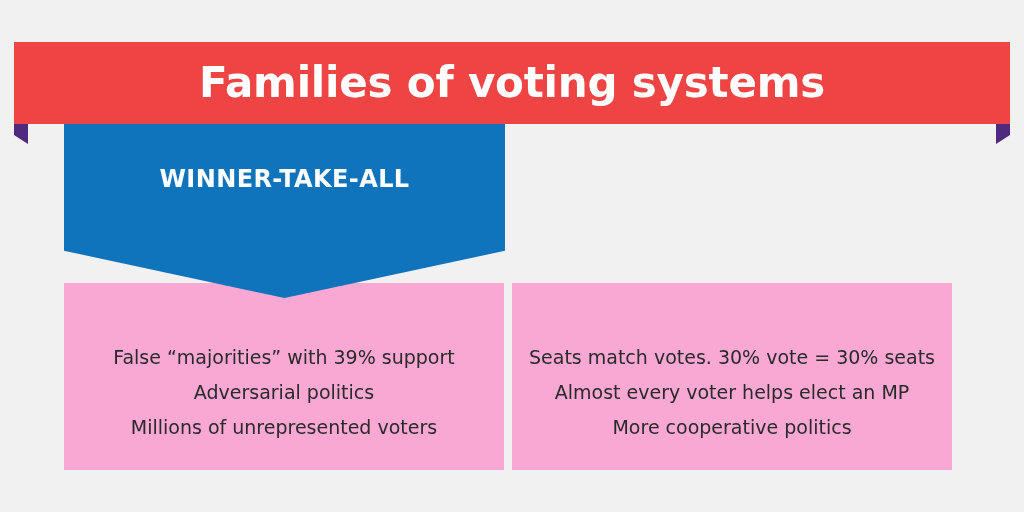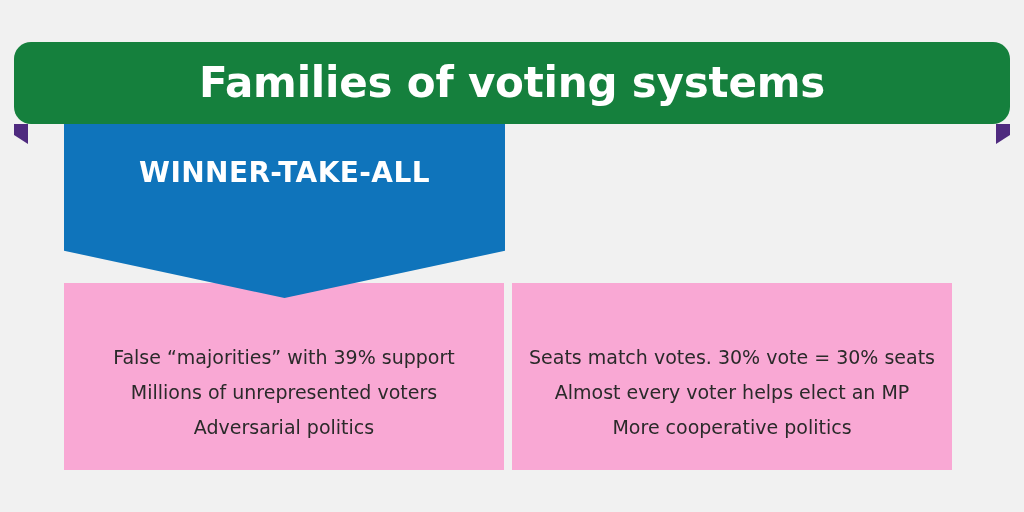"Families of voting systems" .banner { background: #15803d -> #ef4444; border-radius: 17px -> none }
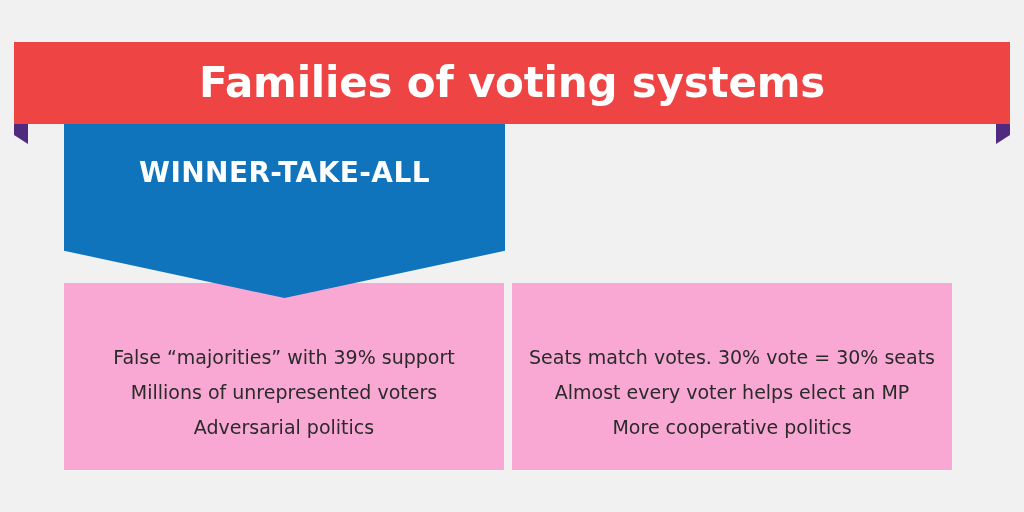"WINNER-TAKE-ALL" .blue-label { font-size: 28px -> 24px; top: 36px -> 44px }
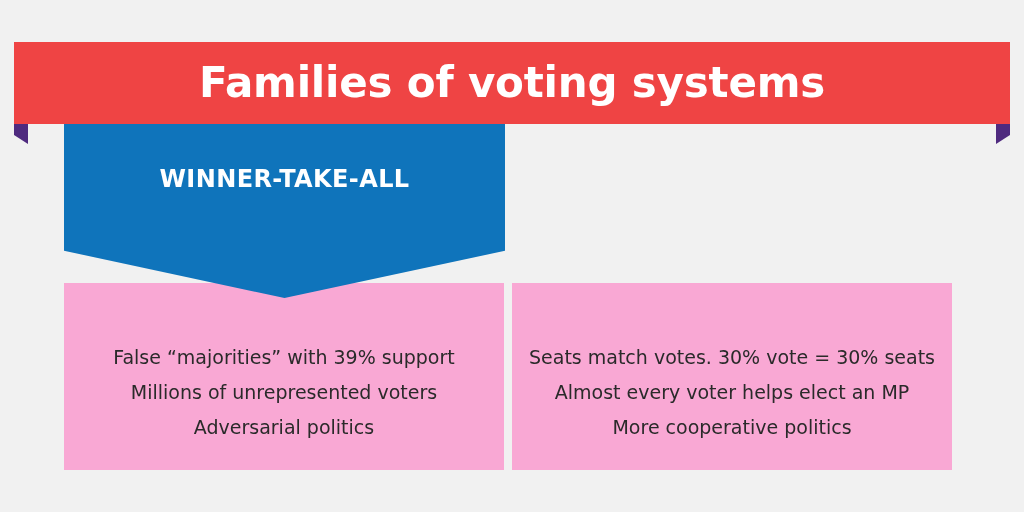"Millions of unrepresented voters" div.gray-line { order: before "Adversarial politics" -> after "Adversarial politics" }
